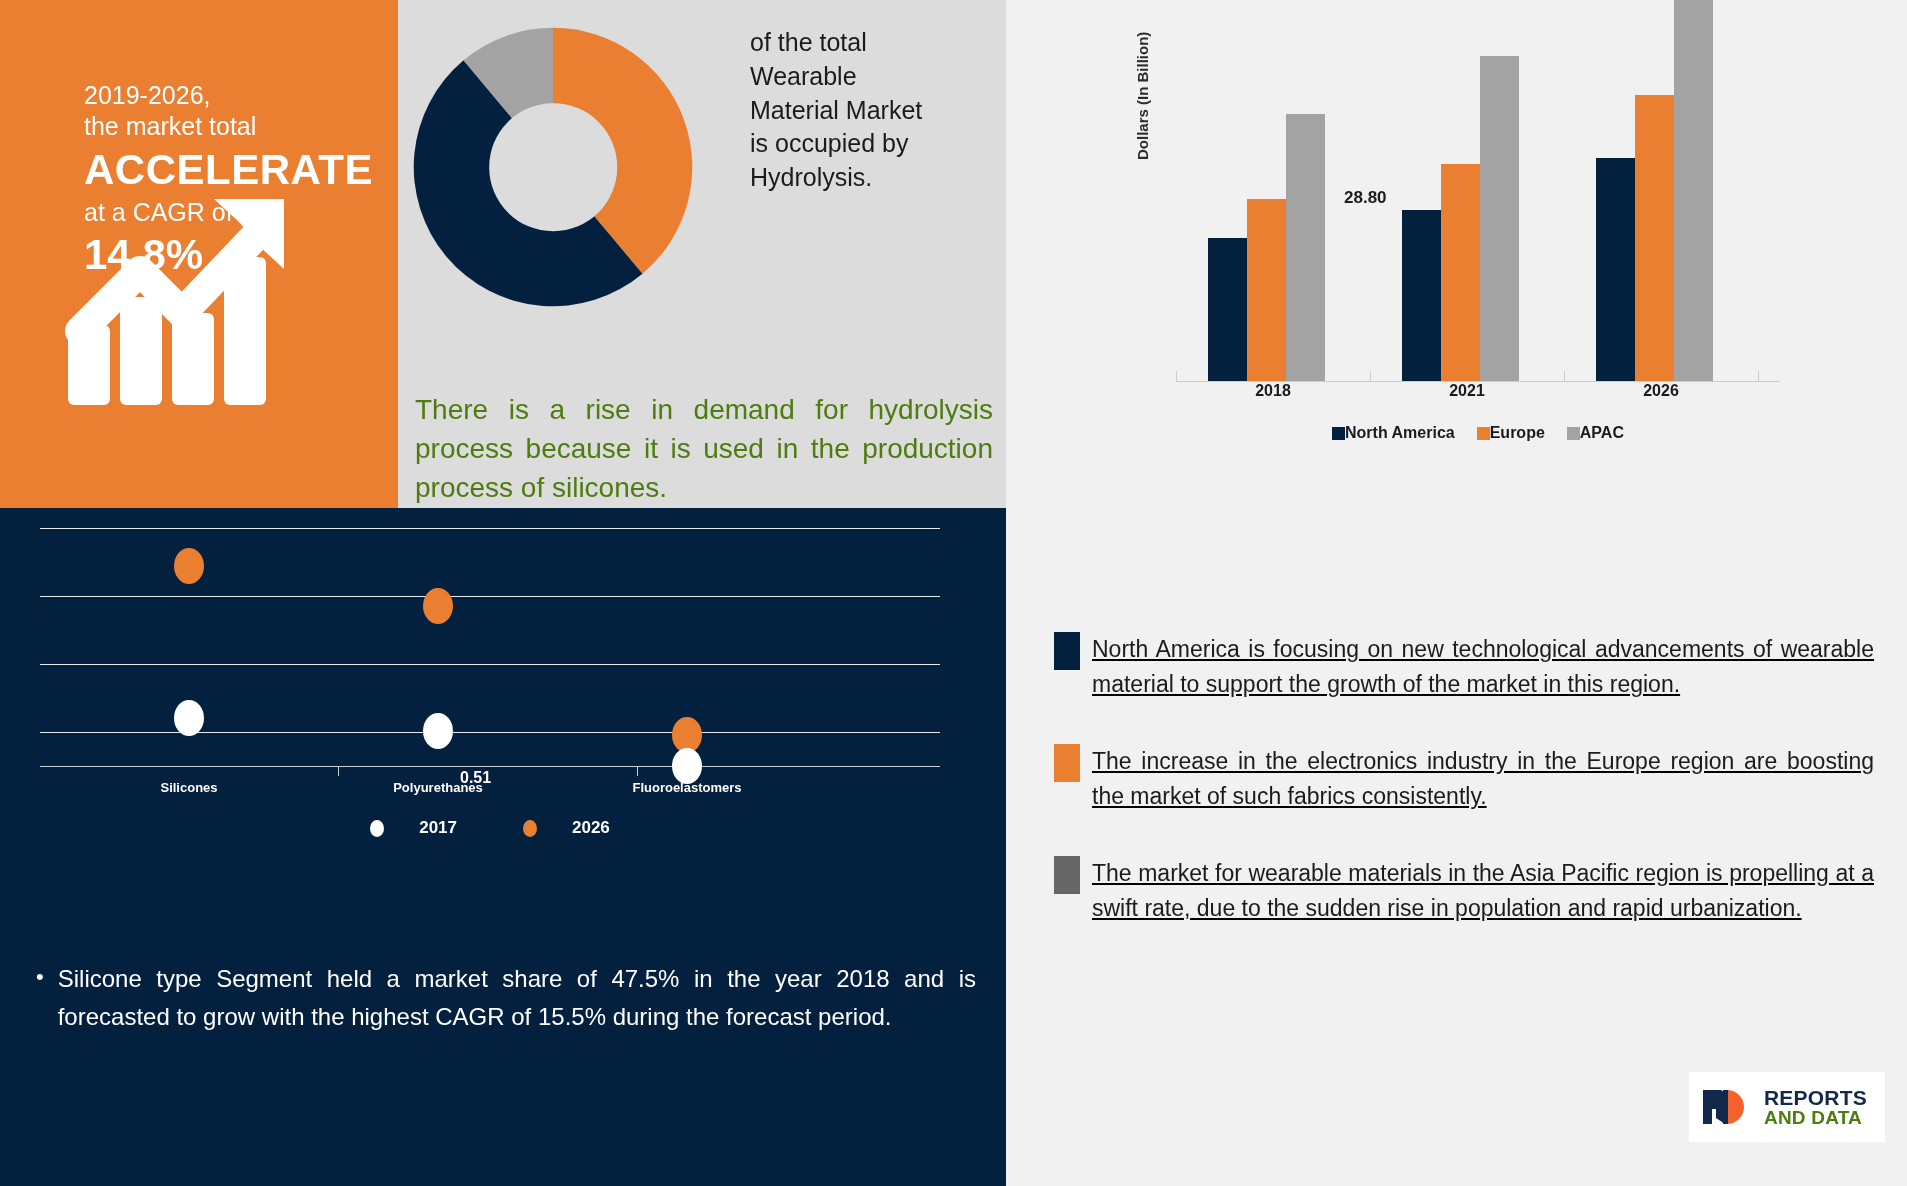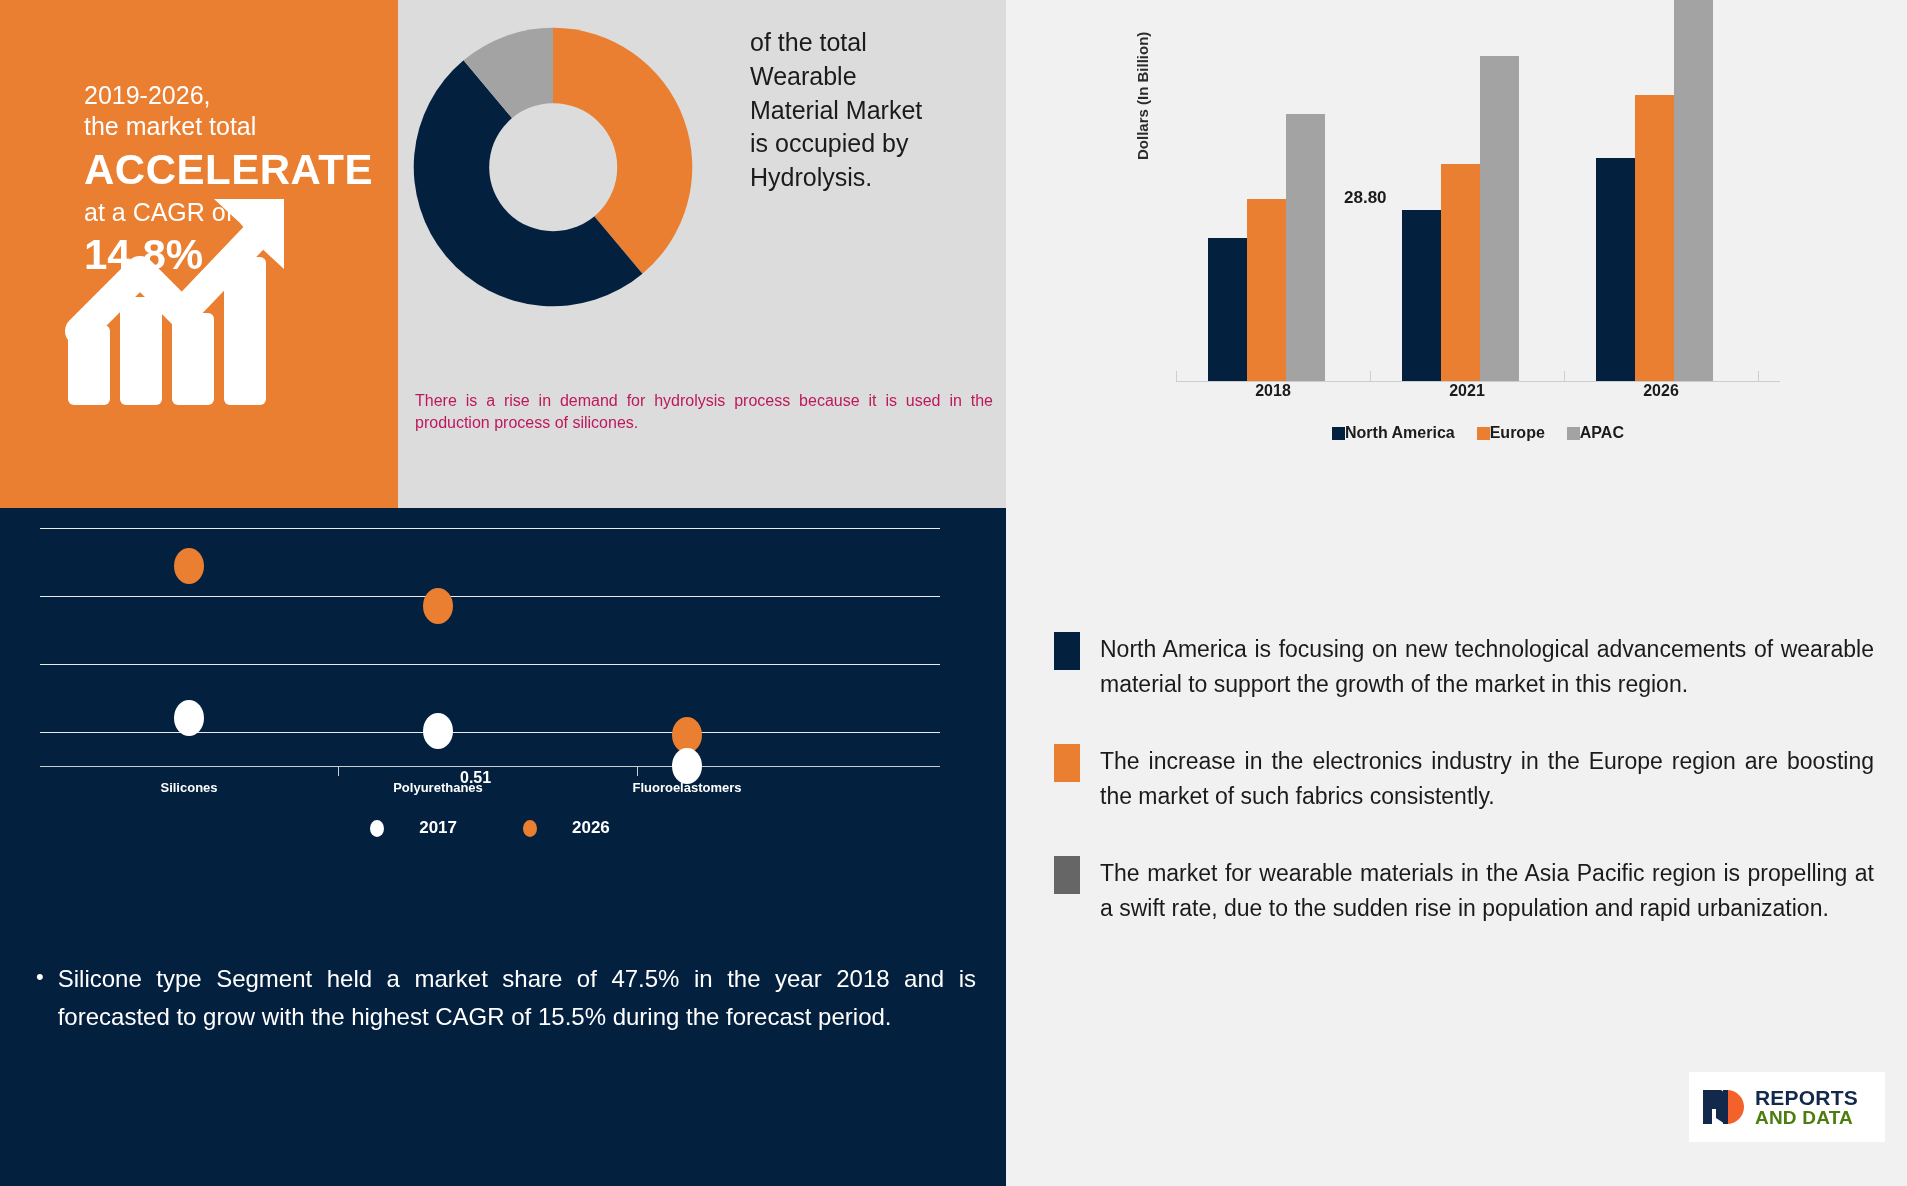"There is a rise in" .mid-para { color: #be185d -> #4d7c0f; font-size: 16px -> 28px }
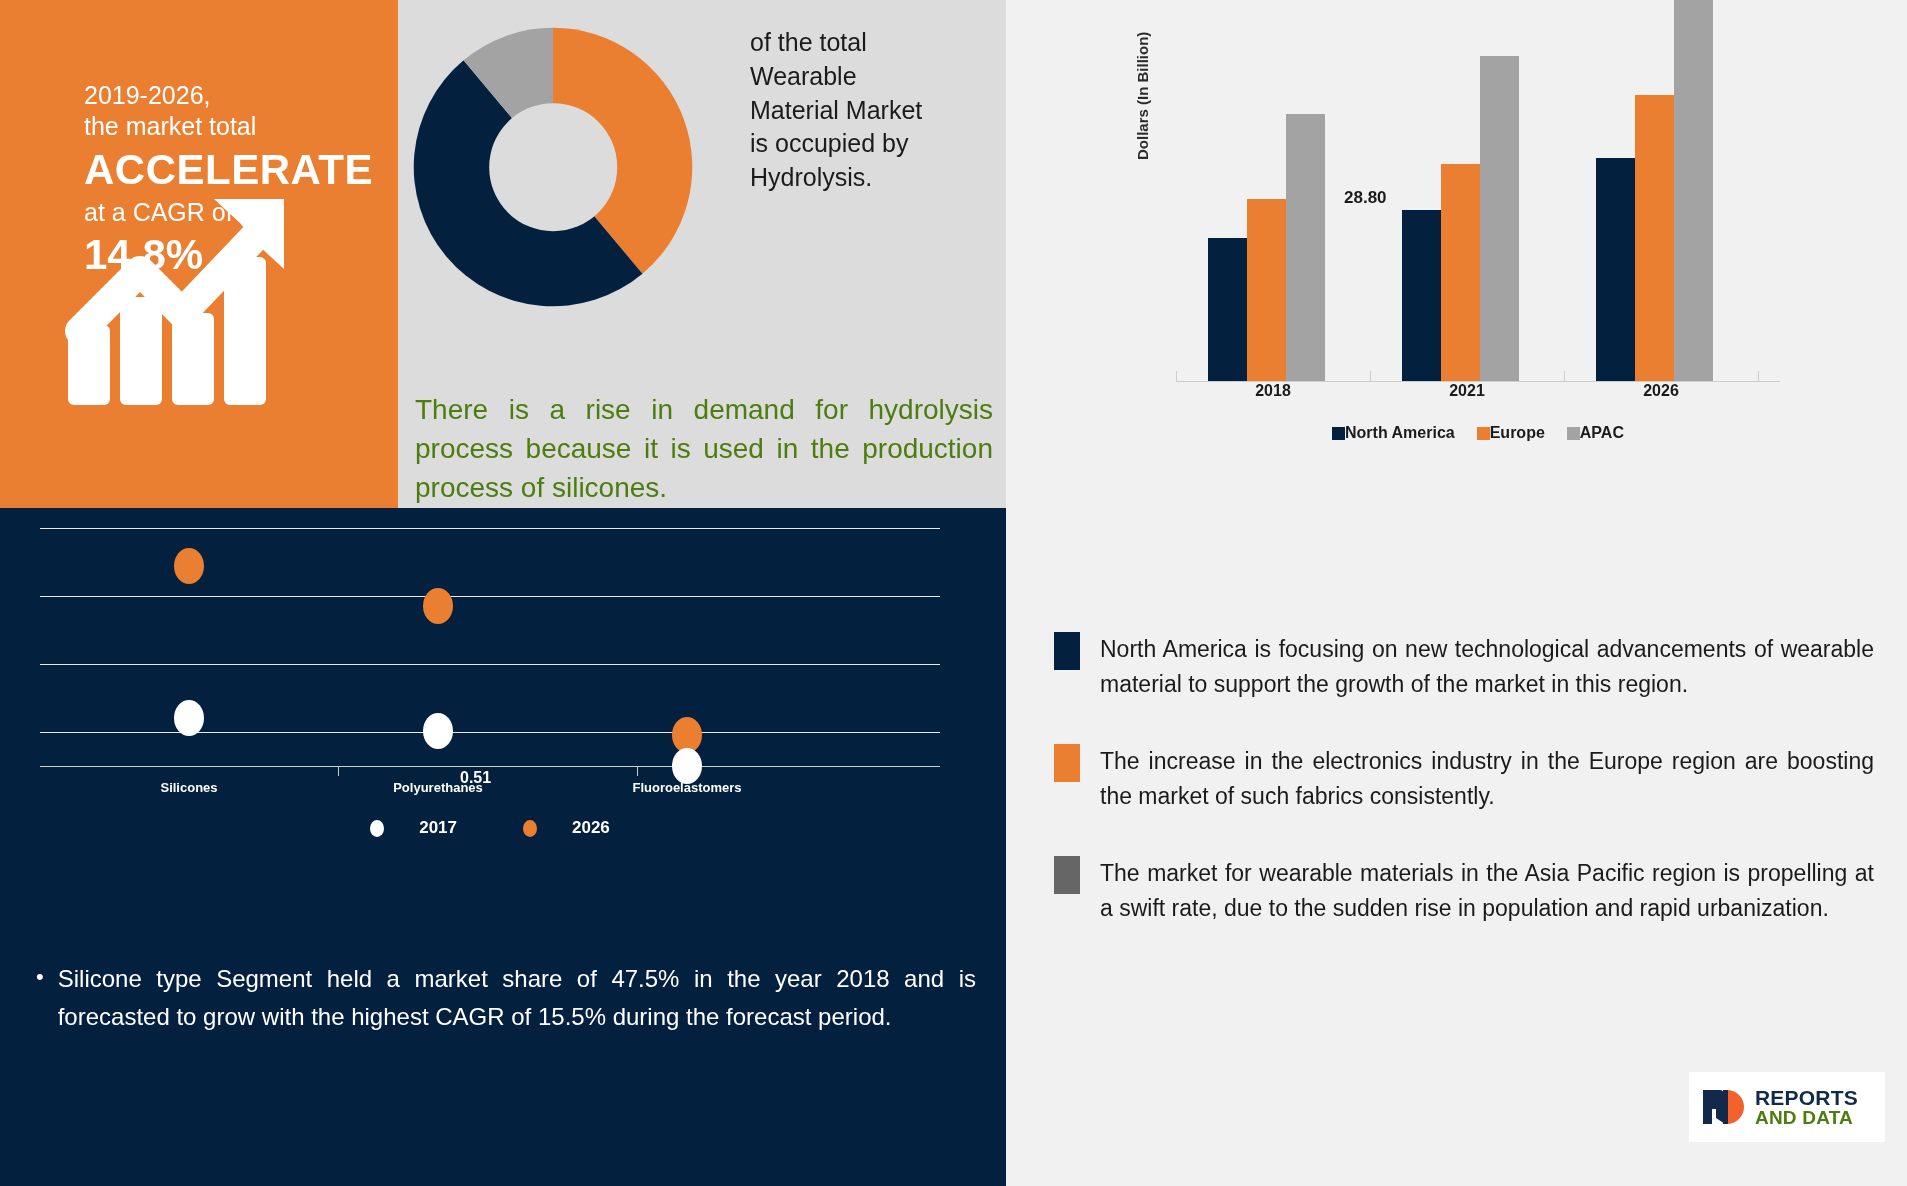"North America is focusing on" .note { gap: 20px -> 12px; text-decoration: none -> underline }
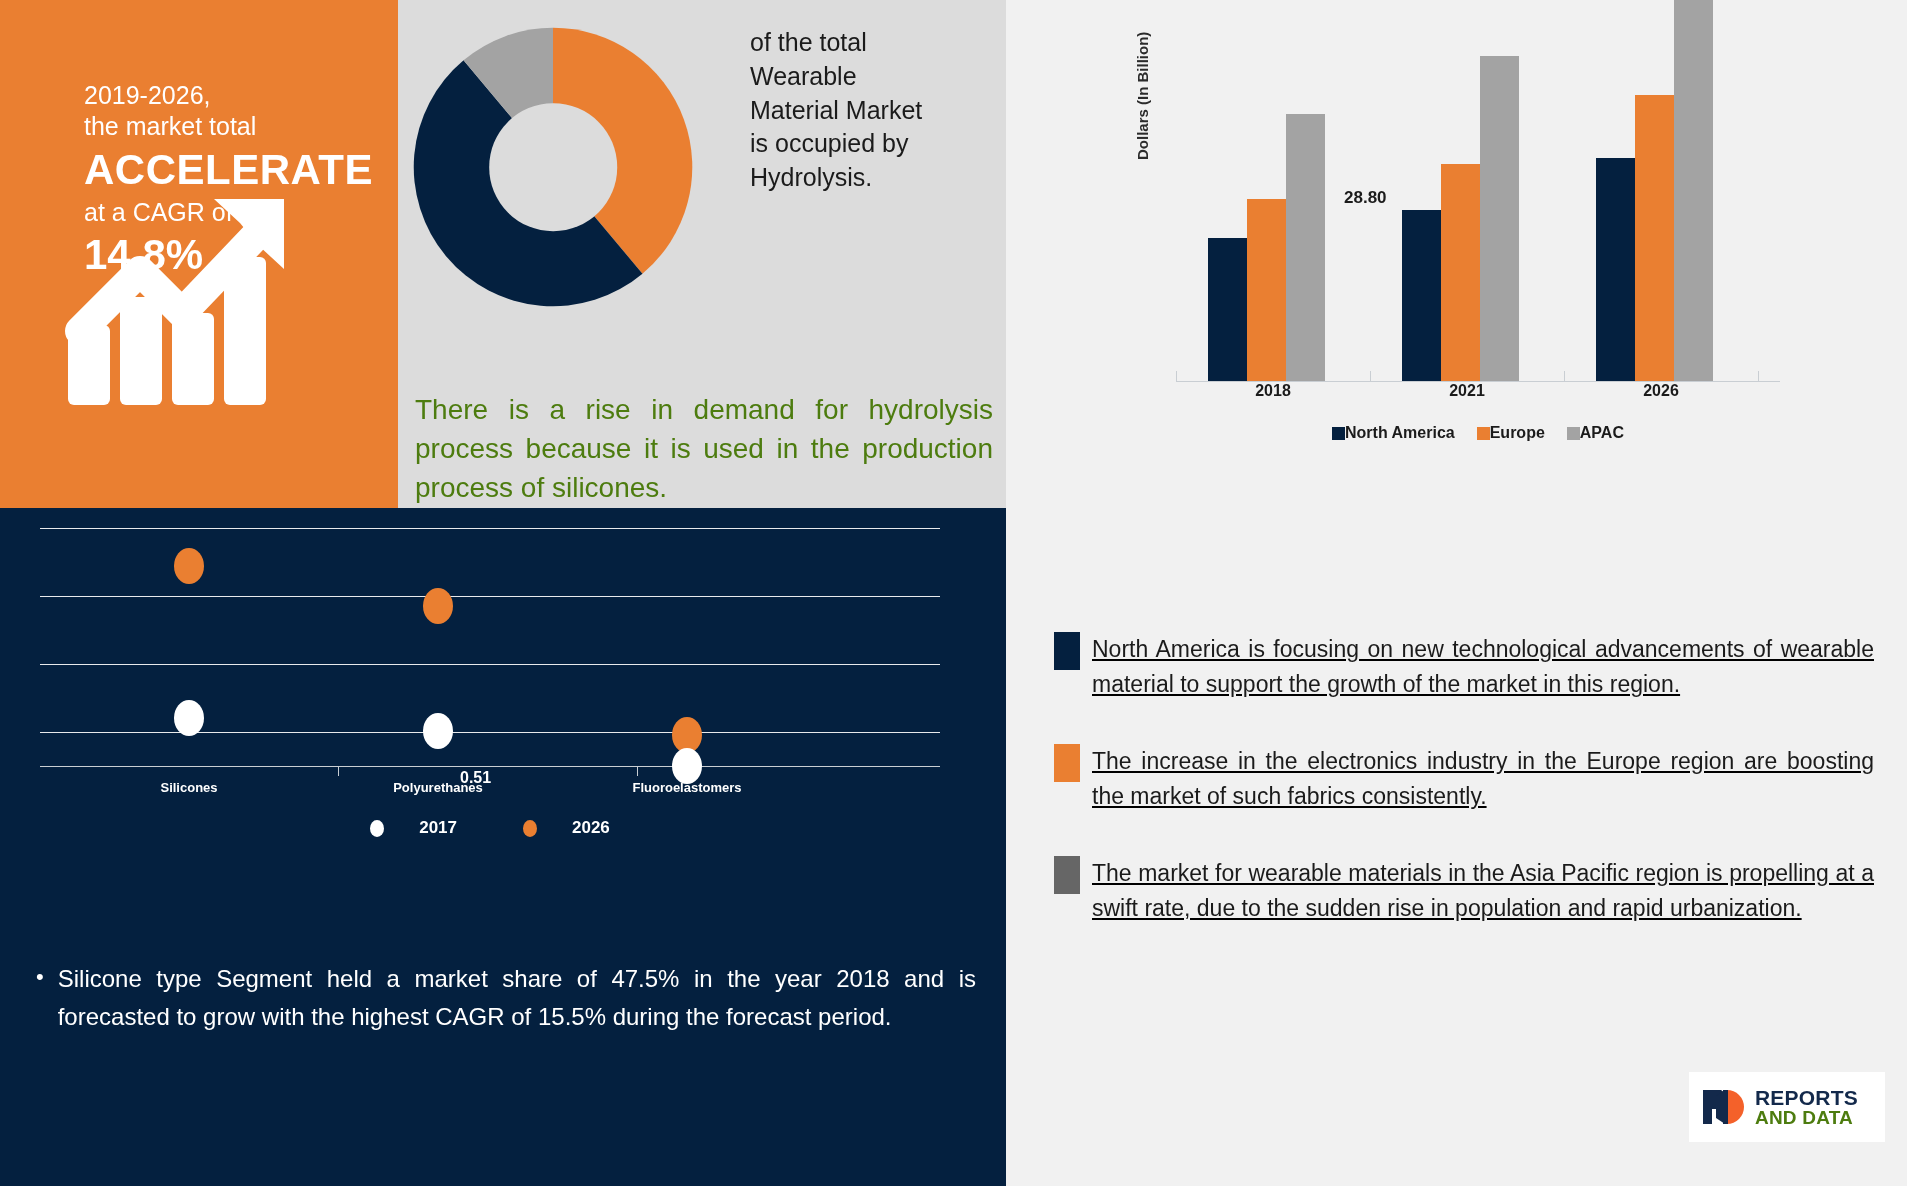"REPORTS" .logo-box { gap: none -> 9px }
